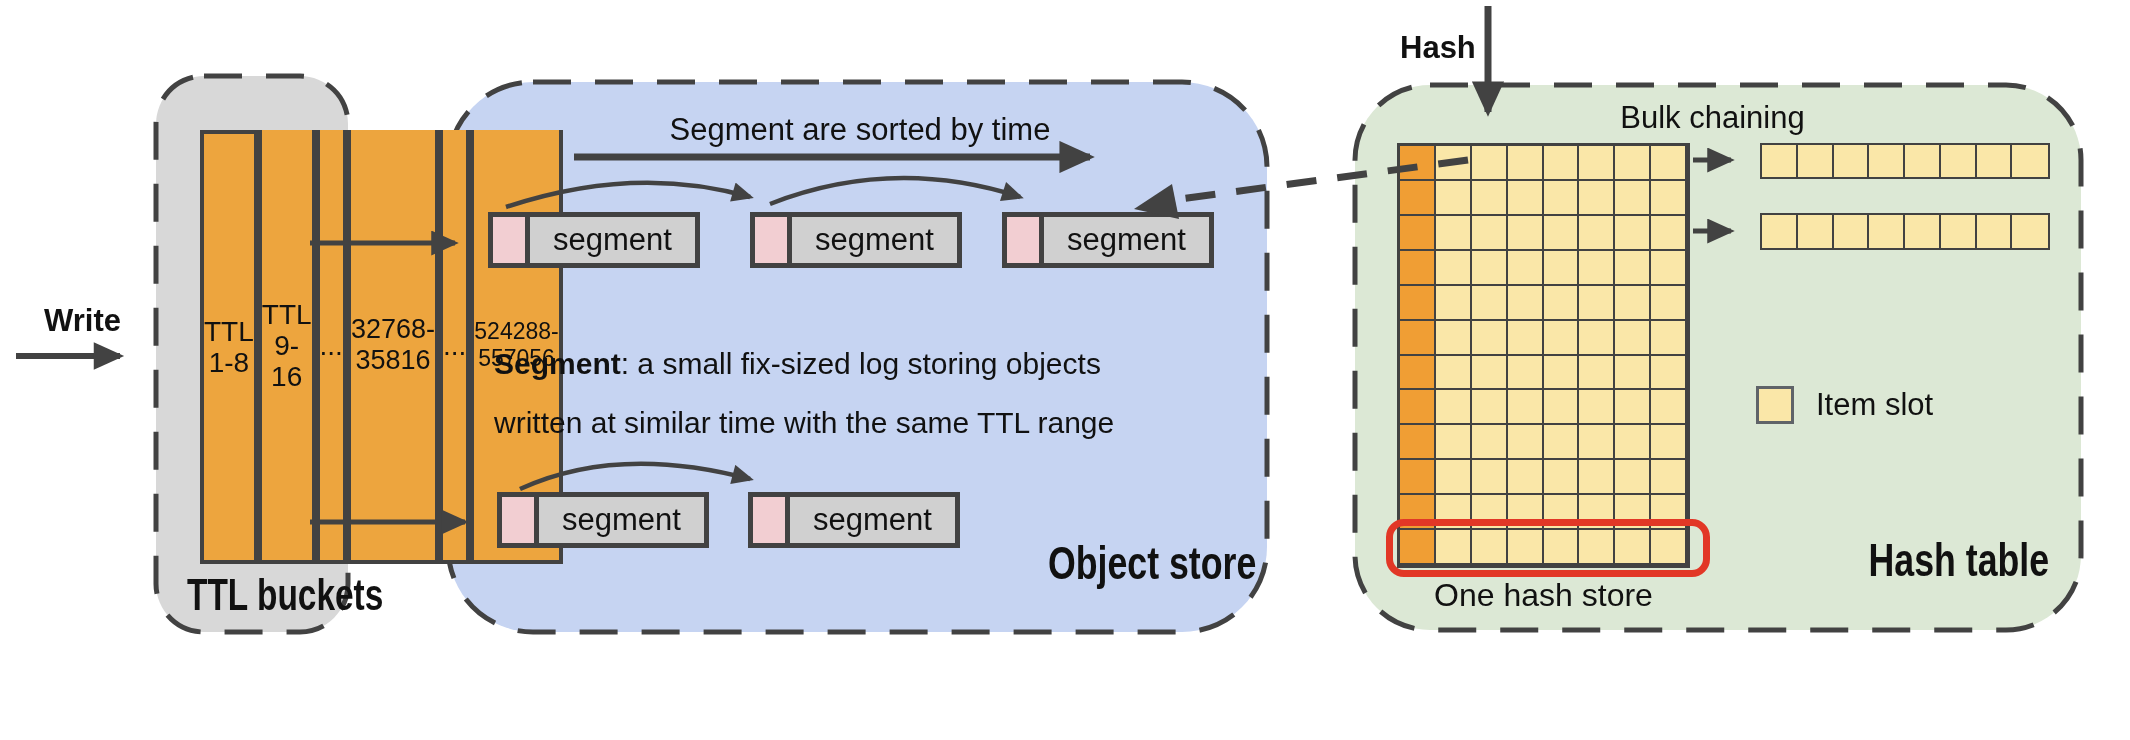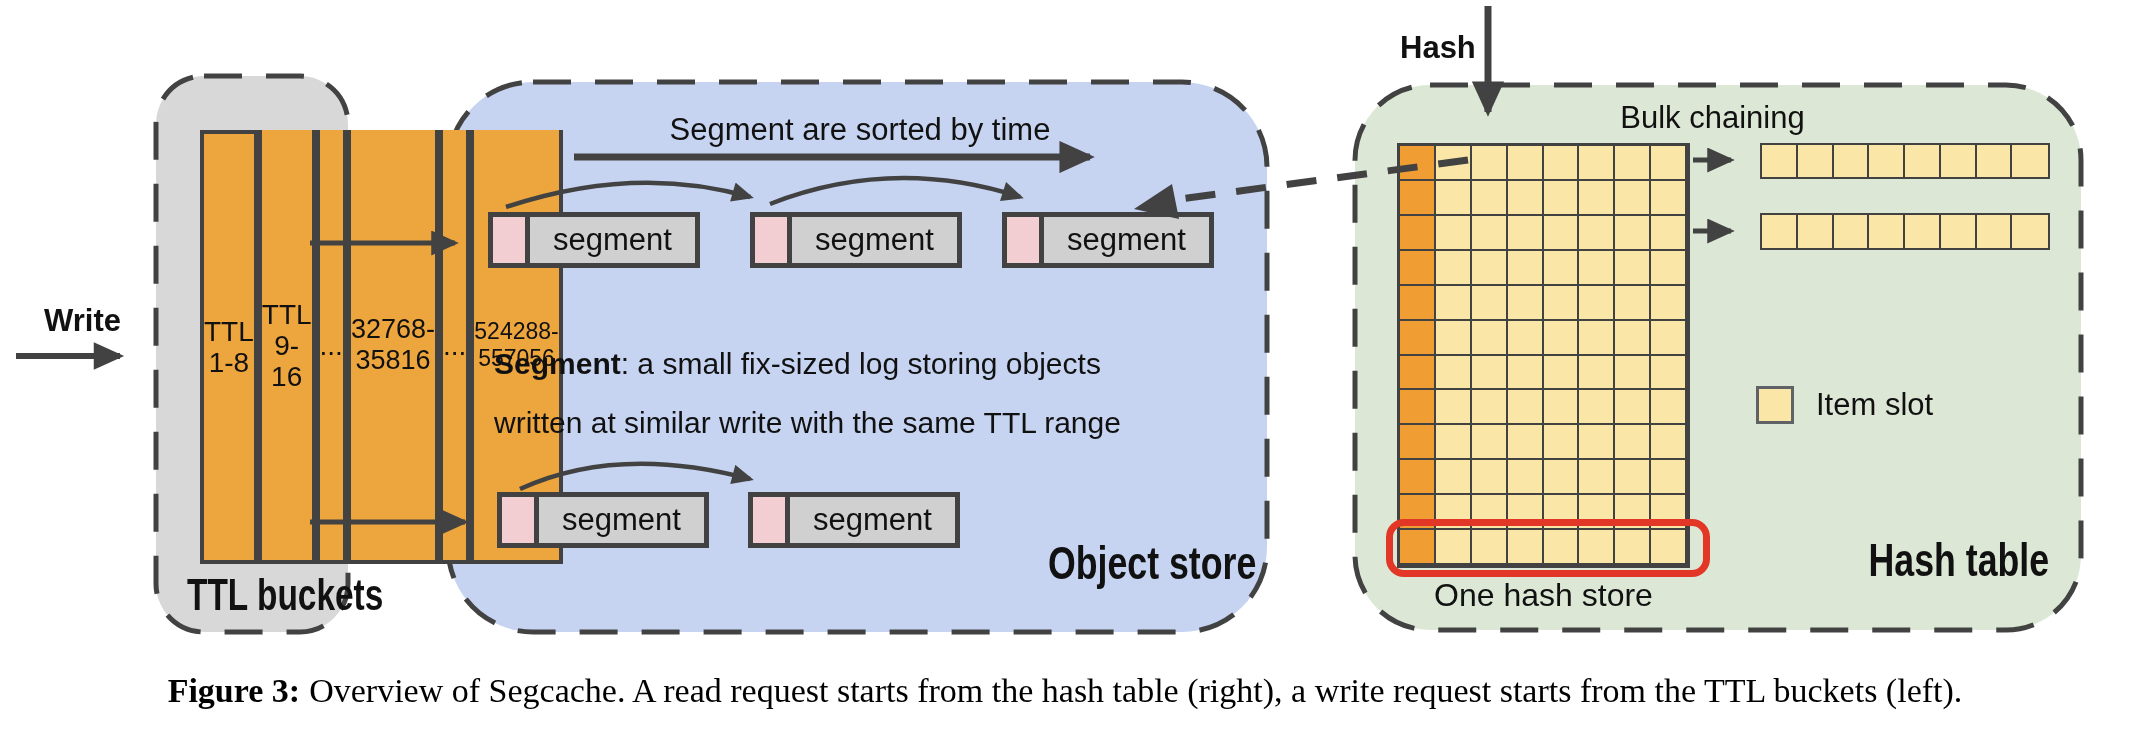"written at similar write with" div { text: write -> time }
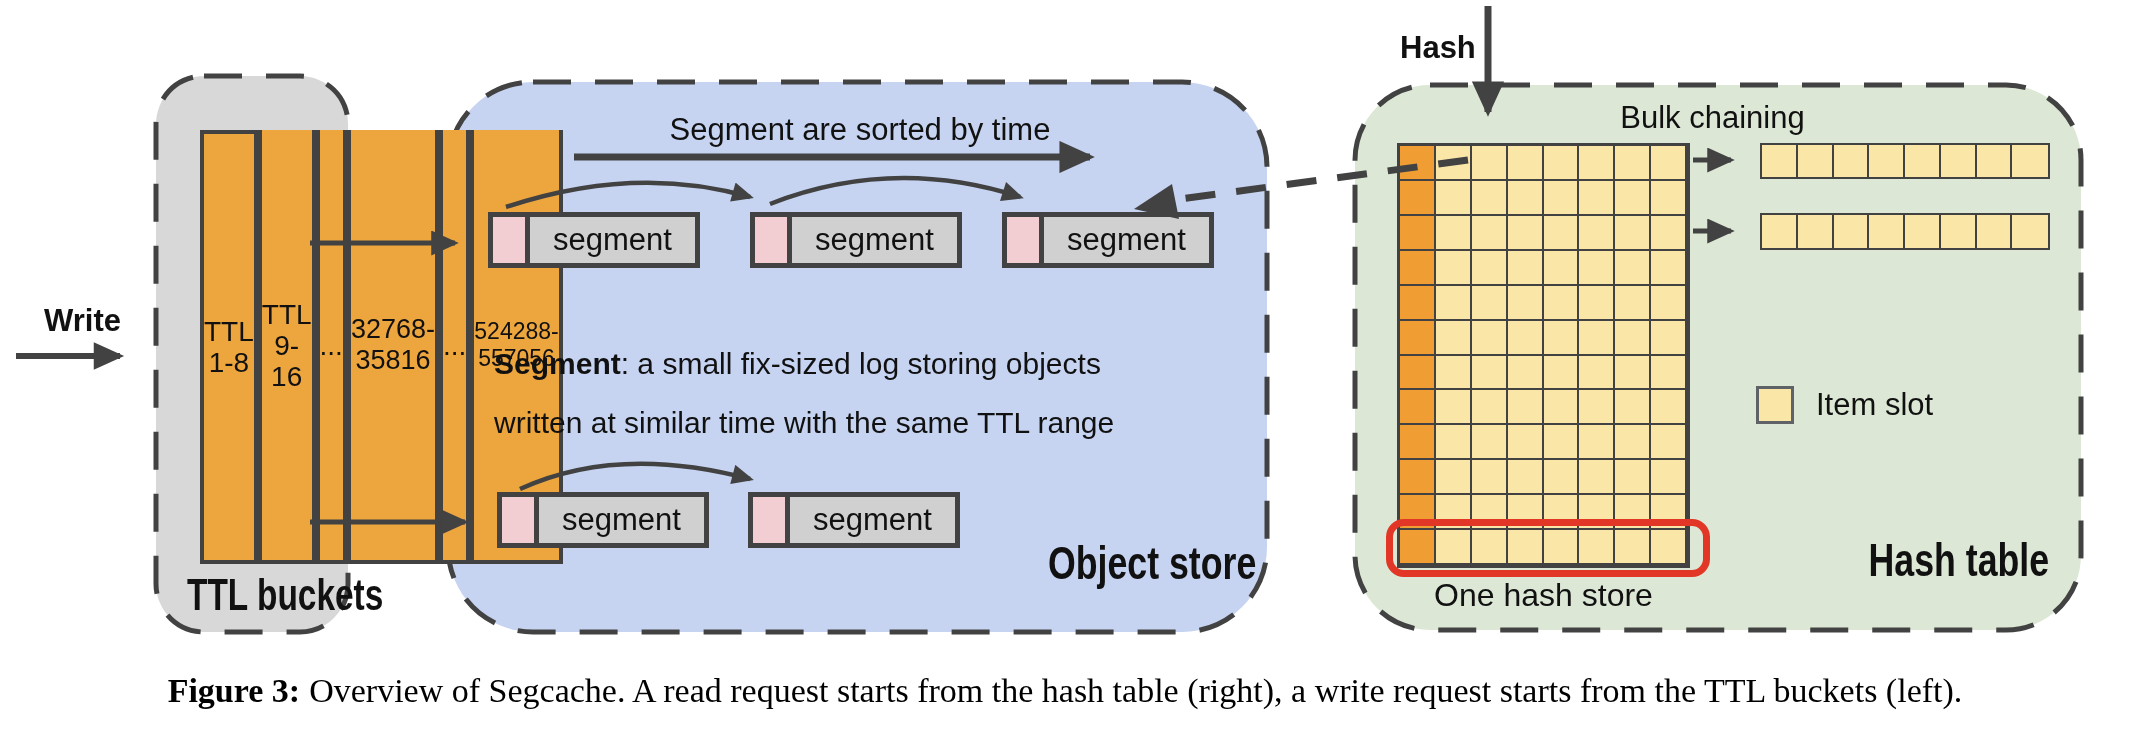"Figure 3: Overview of Segcache." div { html: <div><span>Figure 3:</span><span>Overview of Segcache. A read request starts from the hash table (right), a write request starts from the TTL buckets (left).</span></div> -> none }
